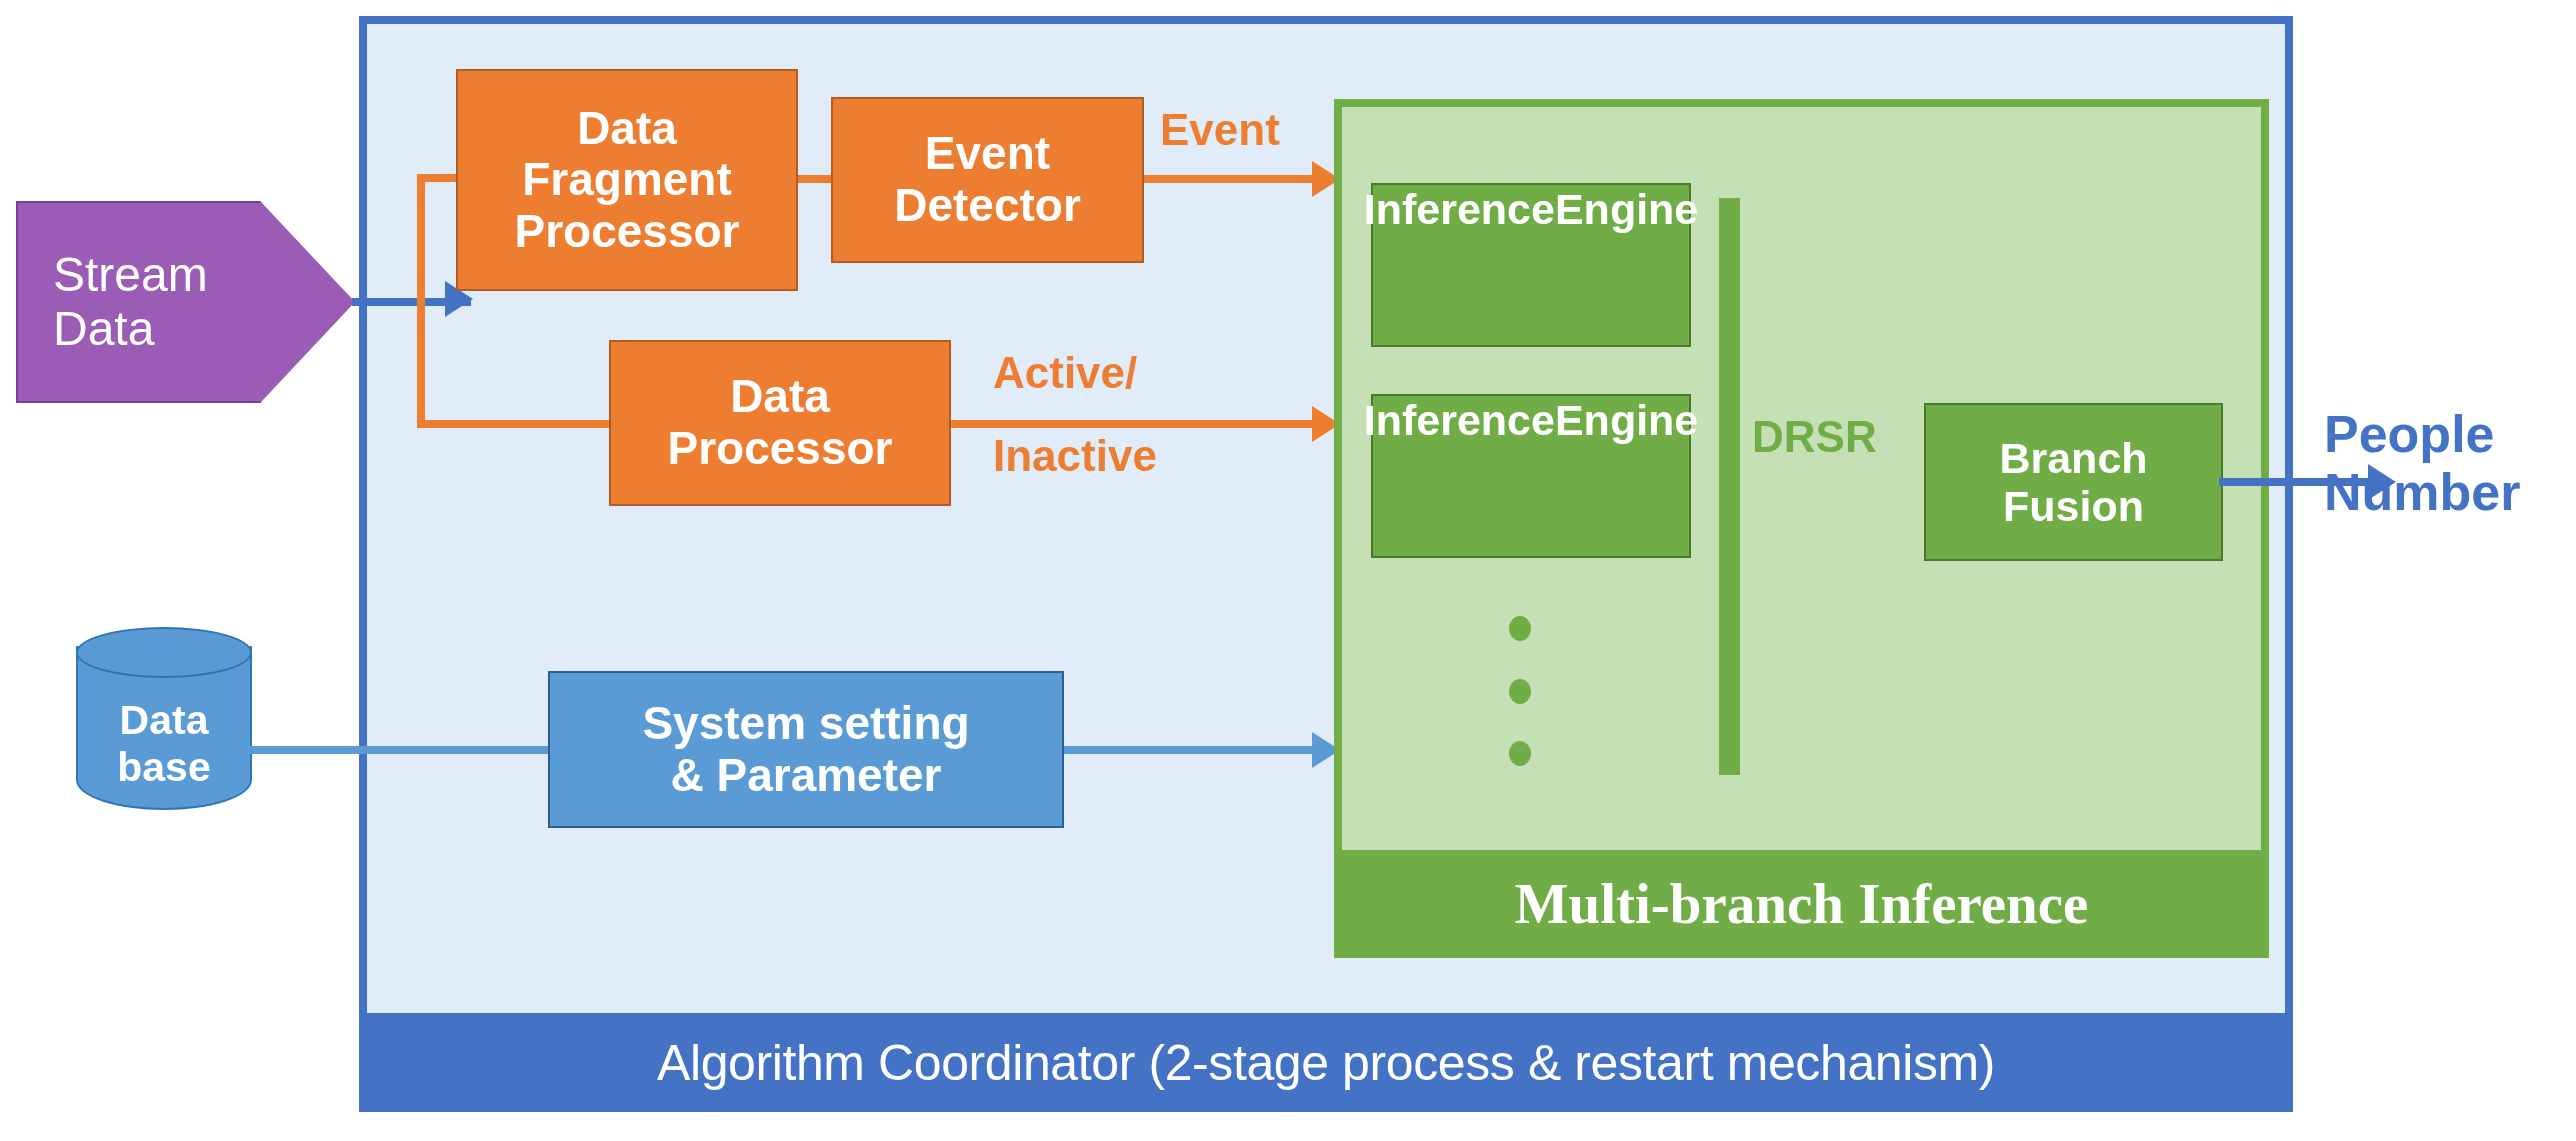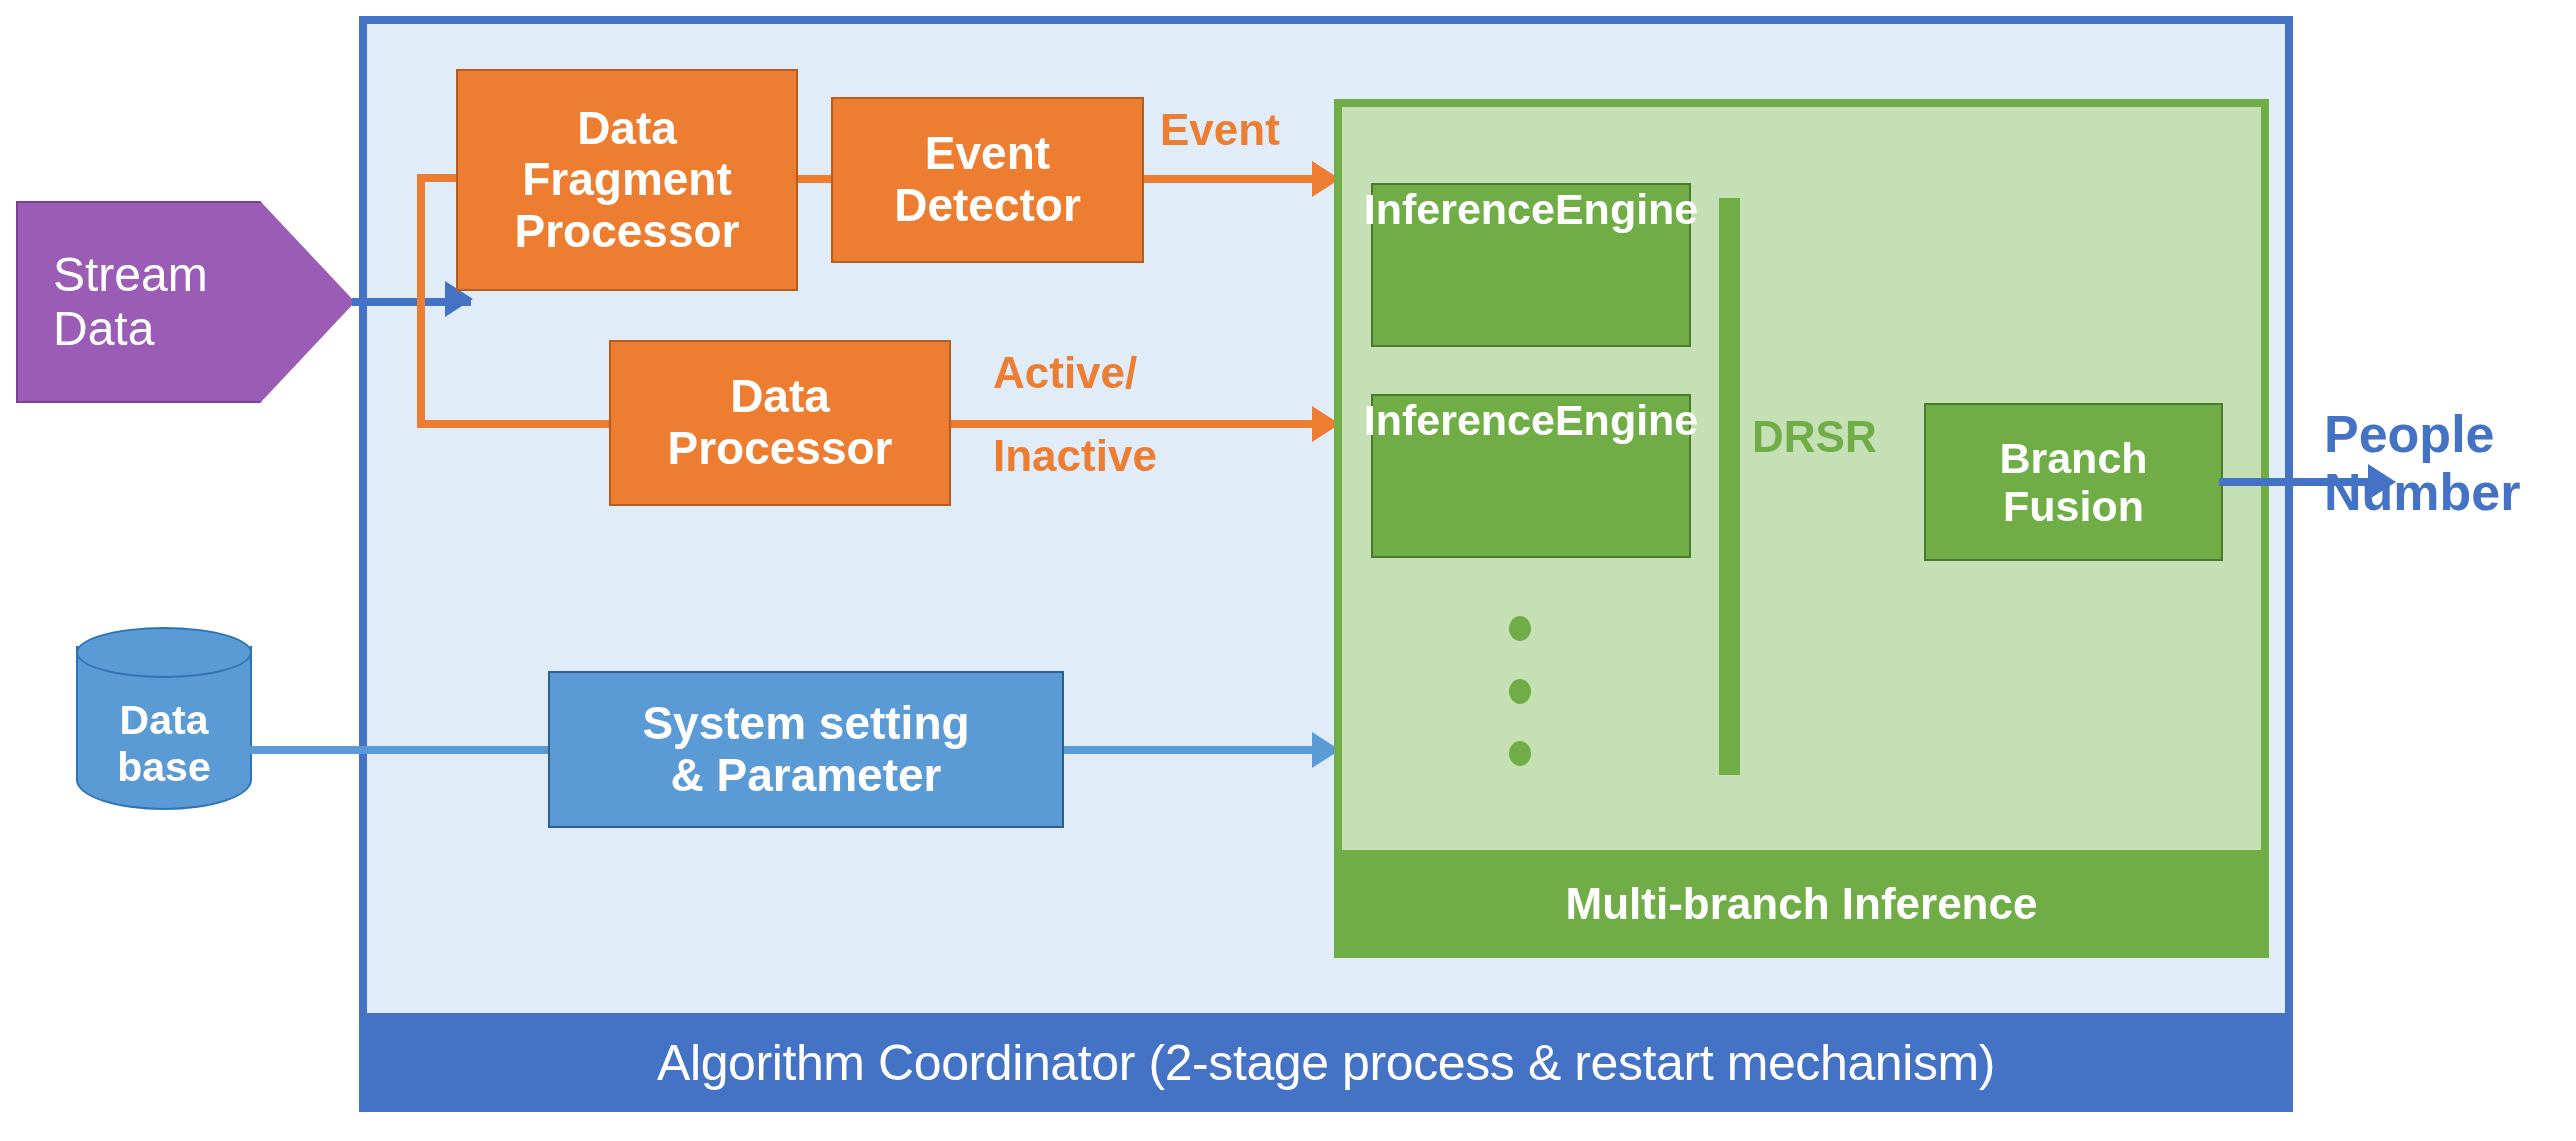"Multi-branch Inference" #multibranch-footer-label { font-family: none -> Liberation Serif, serif; font-size: 44px -> 57px }
